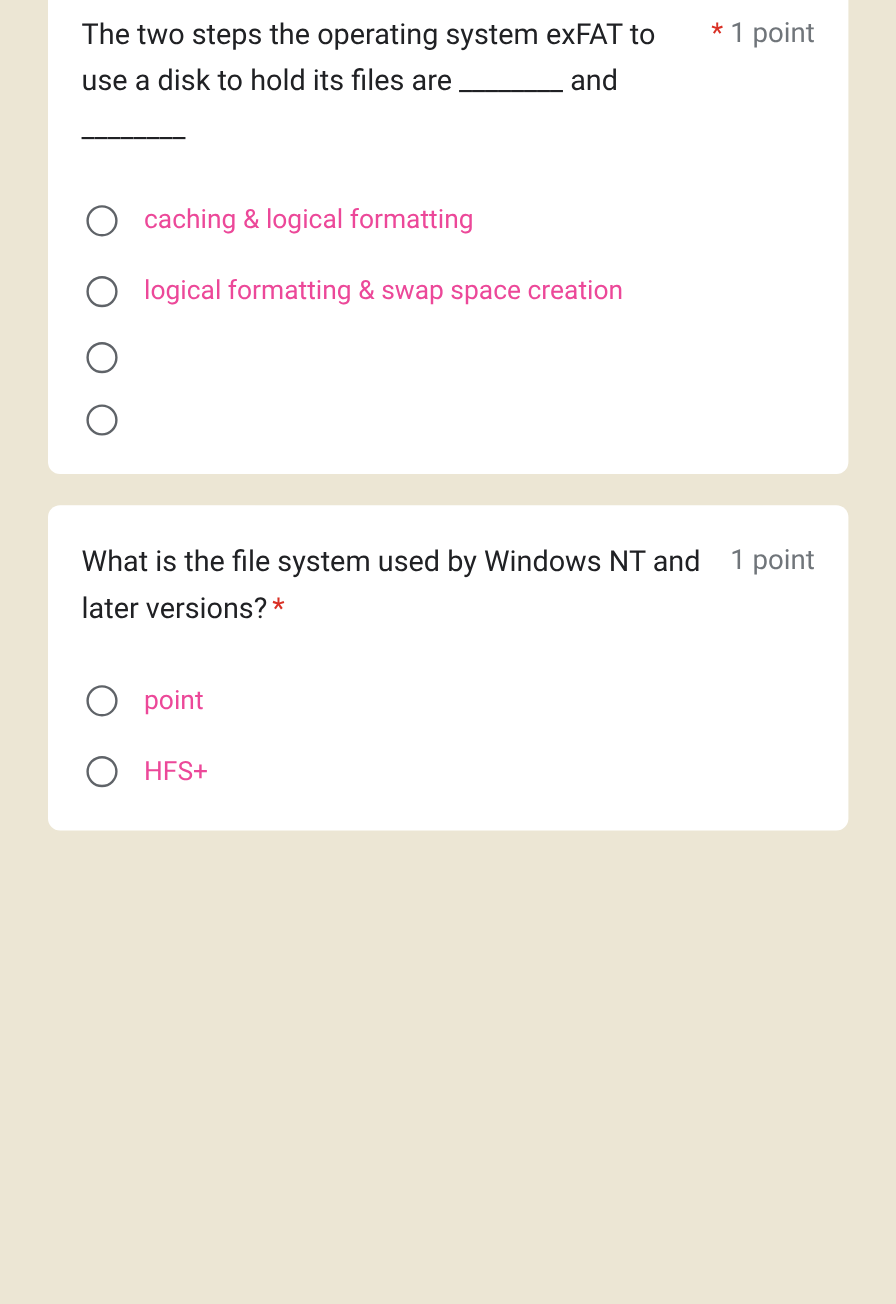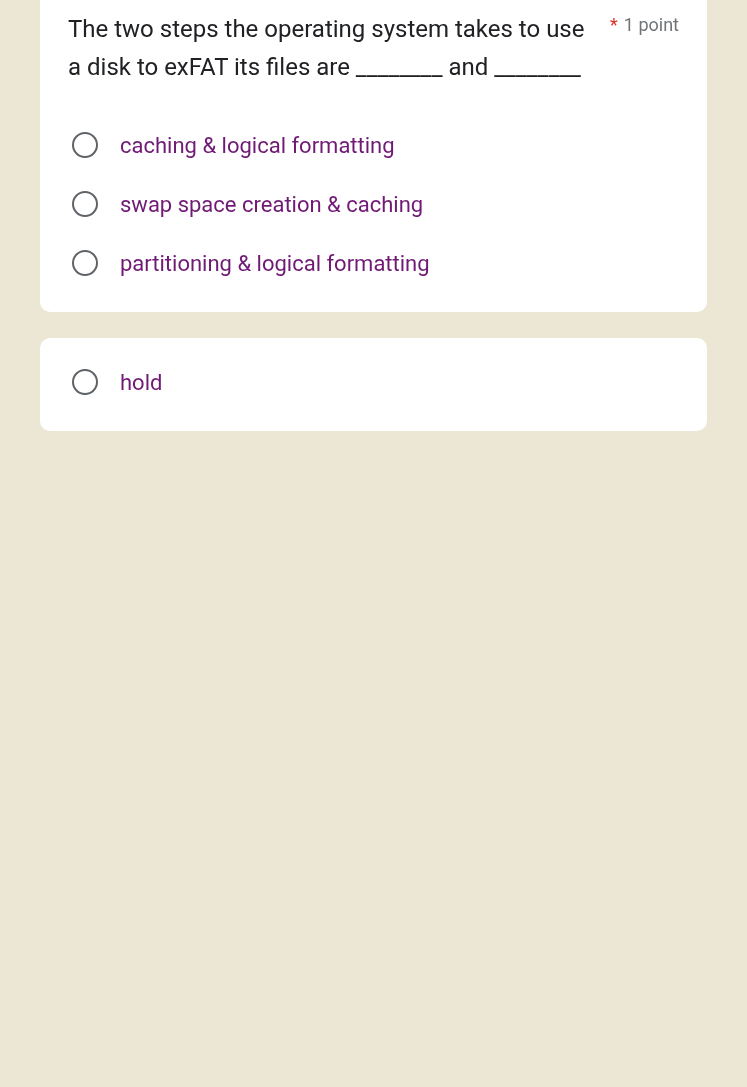"The two steps the operating" div.question-text { text: takes to use a disk to exFAT -> exFAT to use a disk to hold }
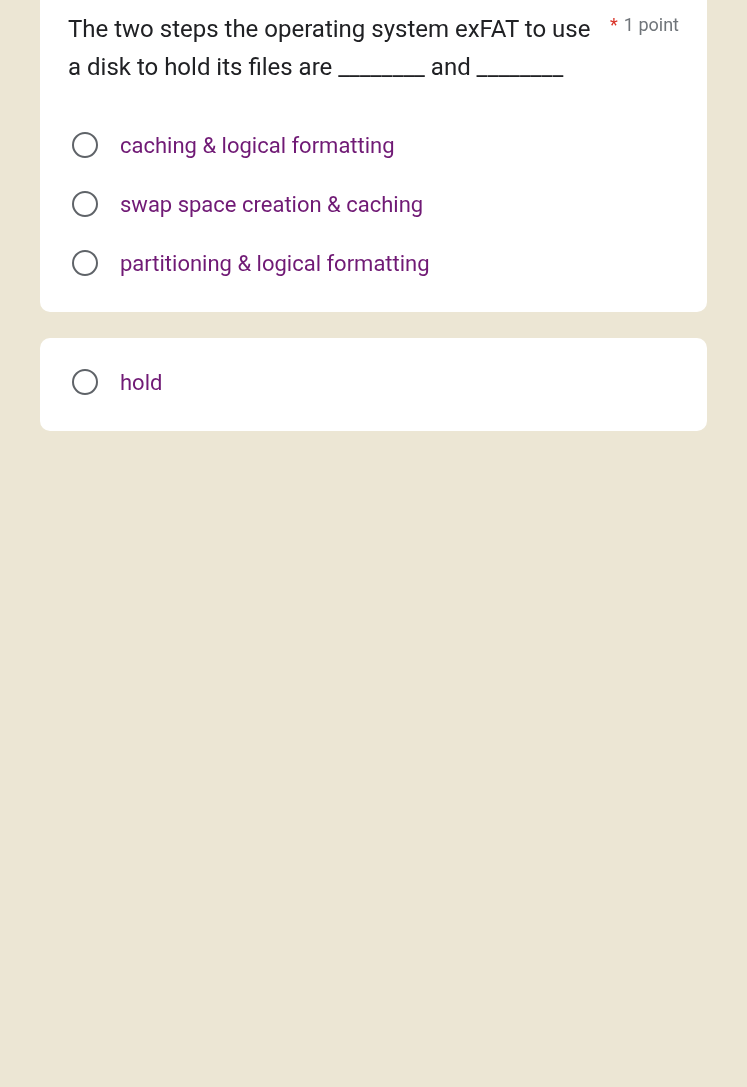"* 1 point" .points { font-size: 18px -> 23px }
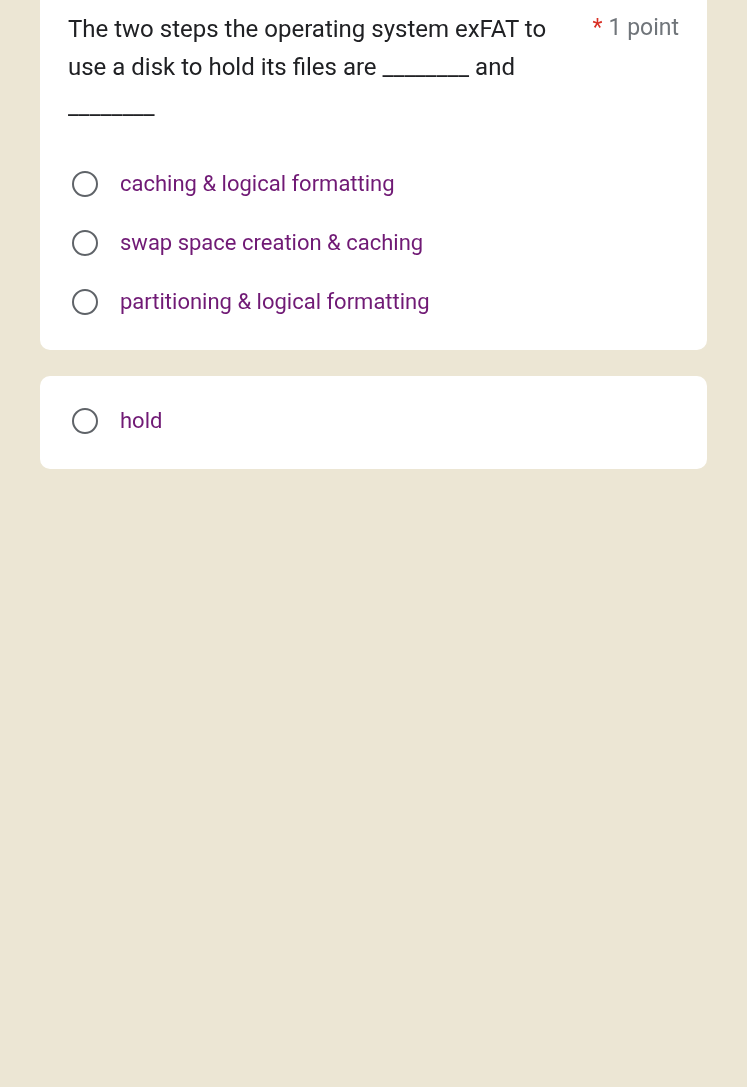"caching & logical formatting" .option-label { color: #701a75 -> #ec4899 }
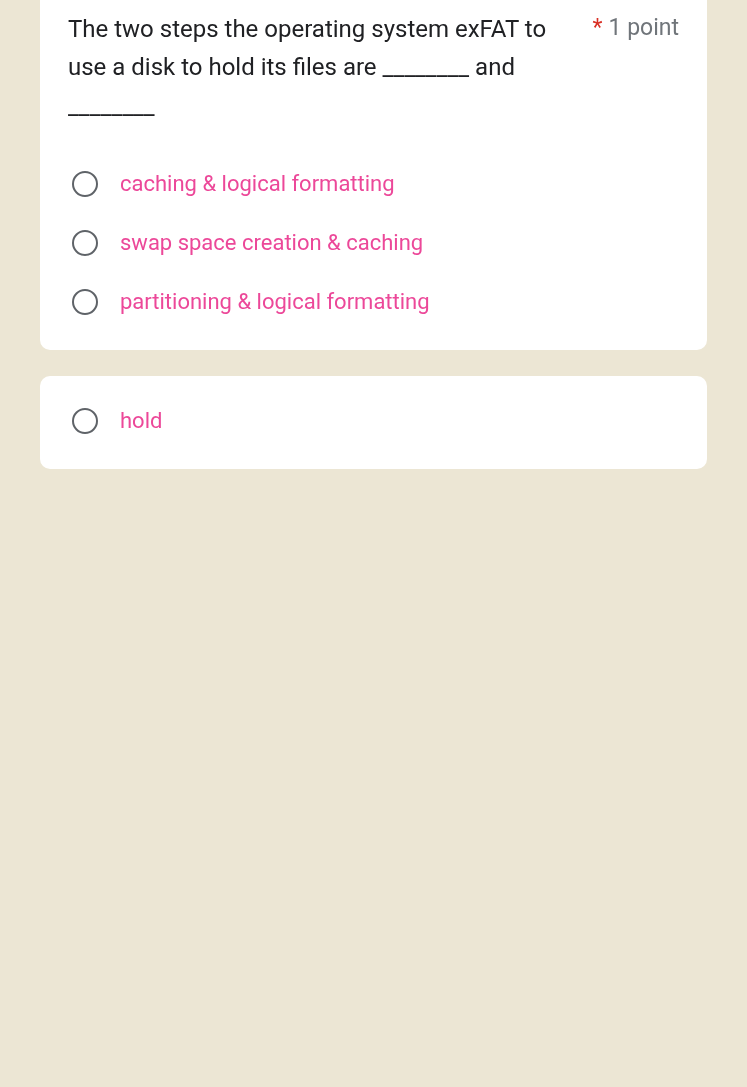"logical formatting & swap space" div.option { html: none -> <div> <span></span> <span>logical formatting &amp; swap space creation</span> </div> }
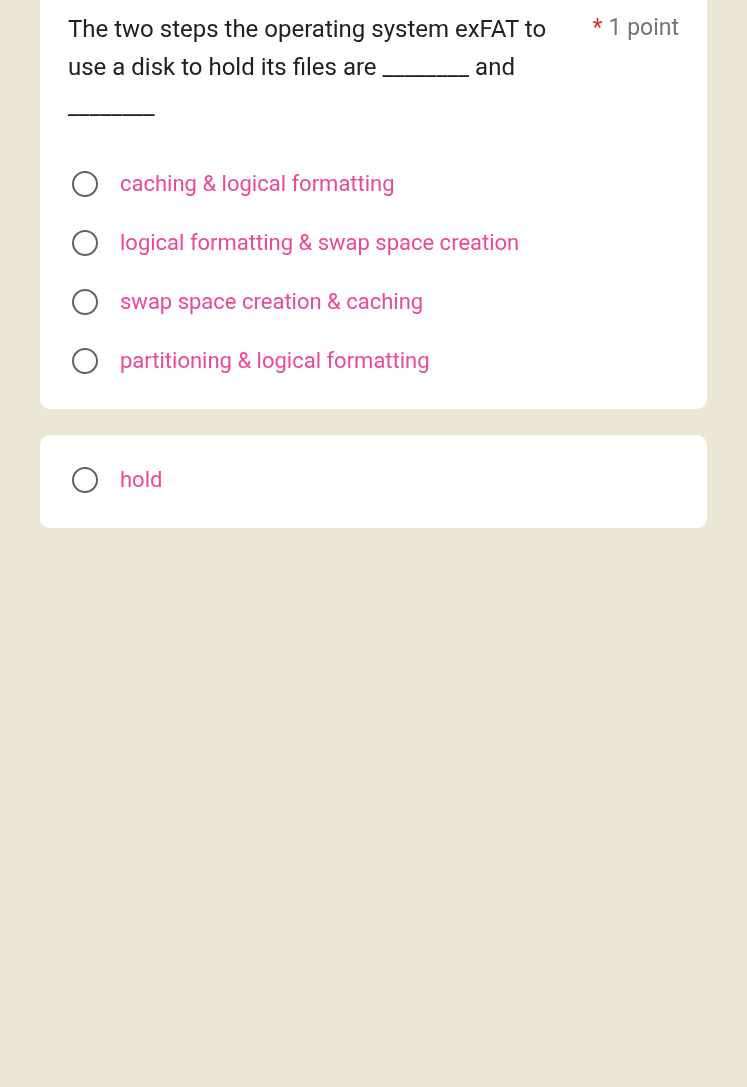"swap space creation & caching" span.option-label { html: <span>swap space creation &amp; caching</span> -> none }
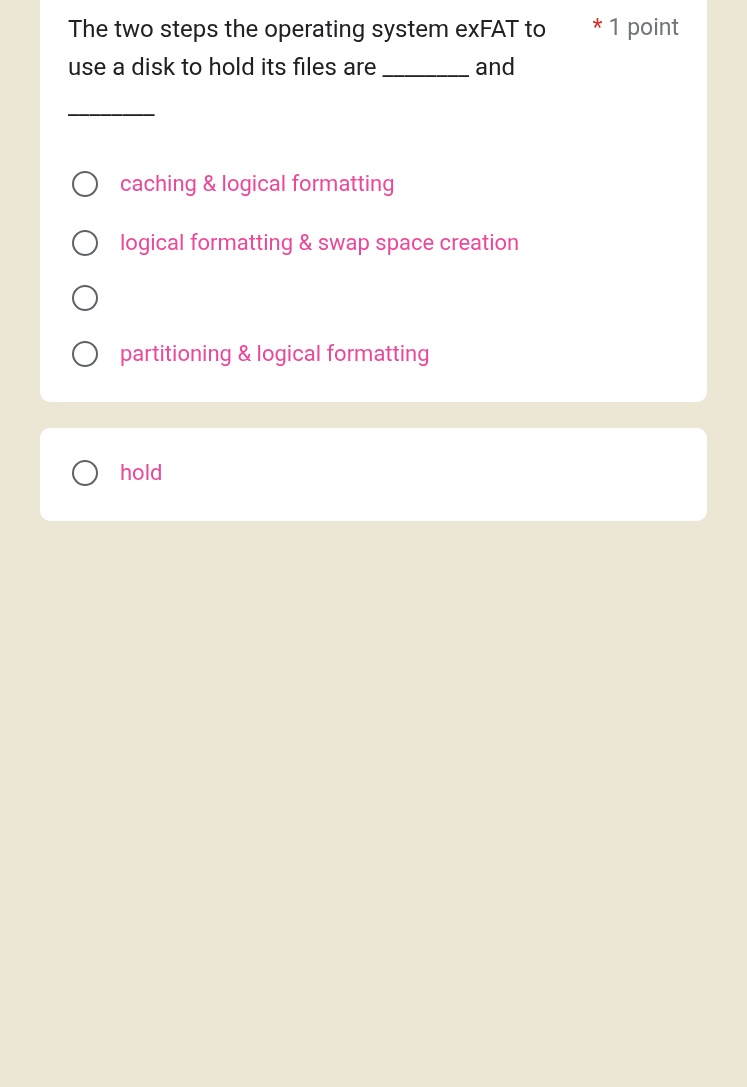"partitioning & logical formatting" span.option-label { html: <span>partitioning &amp; logical formatting</span> -> none }
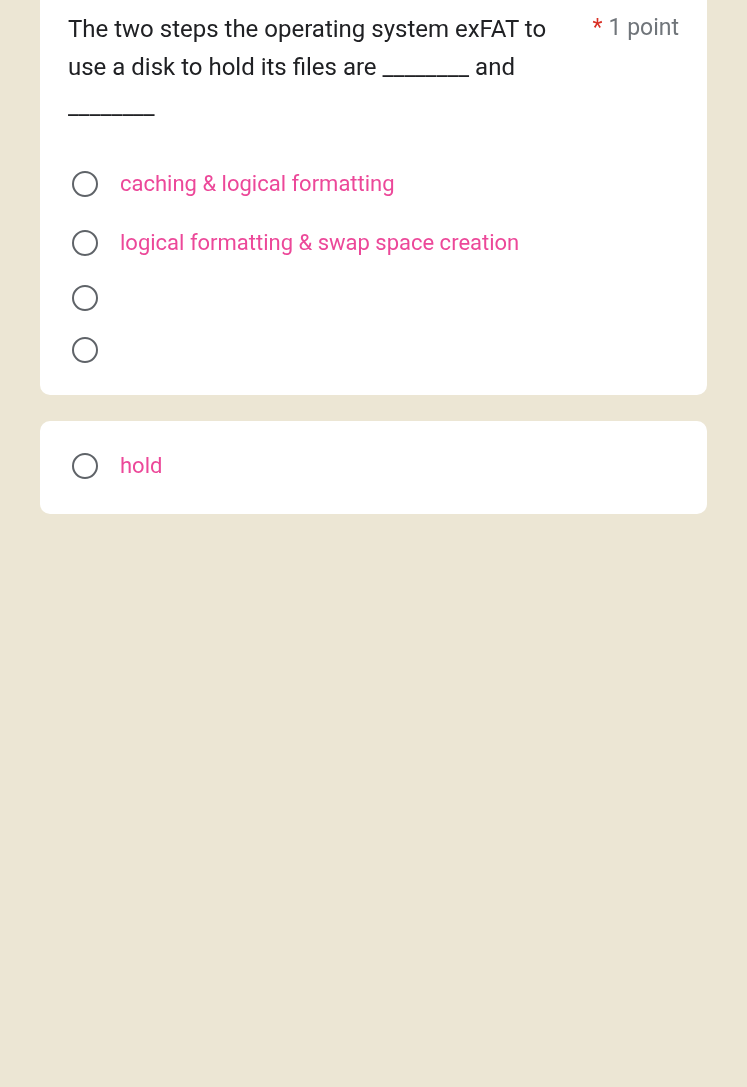"What is the file system" div.question-header { html: none -> <div> <div> <span>What is the file system used by Windows NT and later versions?</span><span>*</span> </div> <div> <span>1 point</span> </div> </div> }
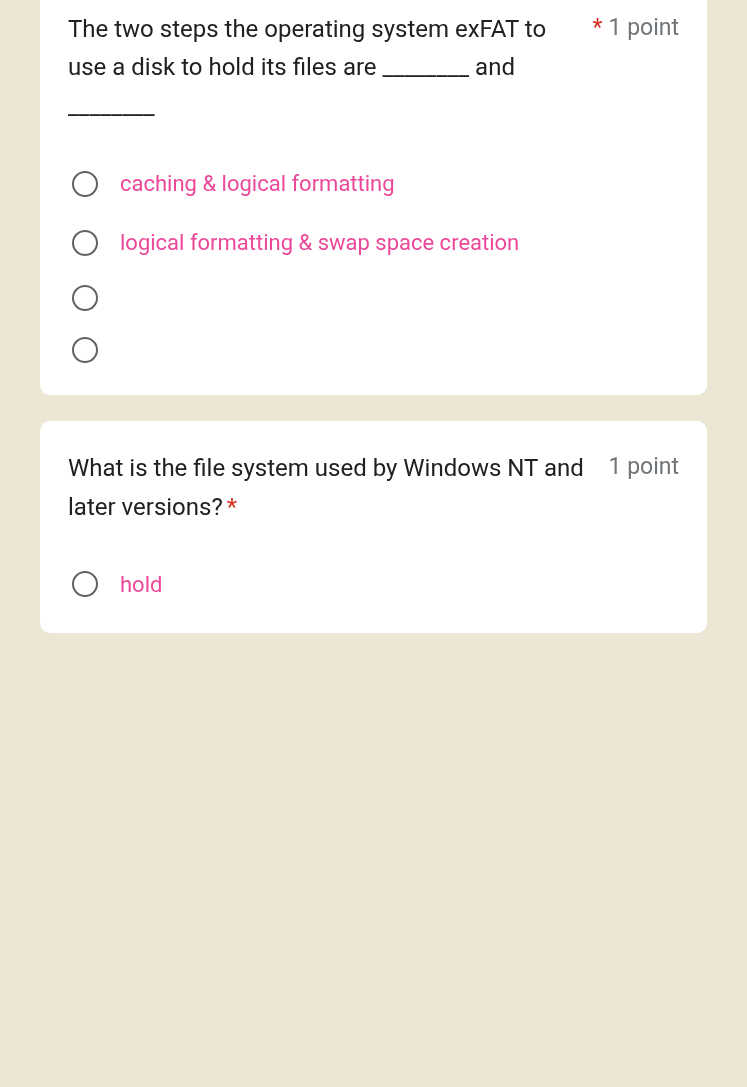"hold" span.option-label { text: hold -> point }
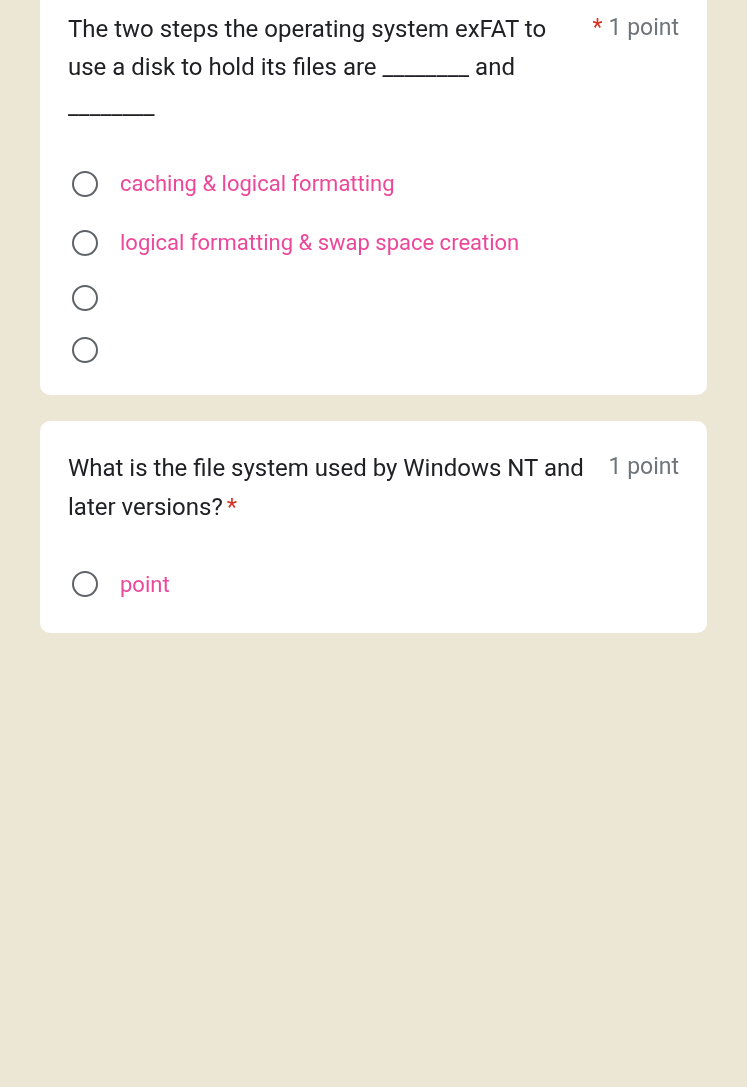"HFS+" div.option { html: none -> <div> <span></span> <span>HFS+</span> </div> }
